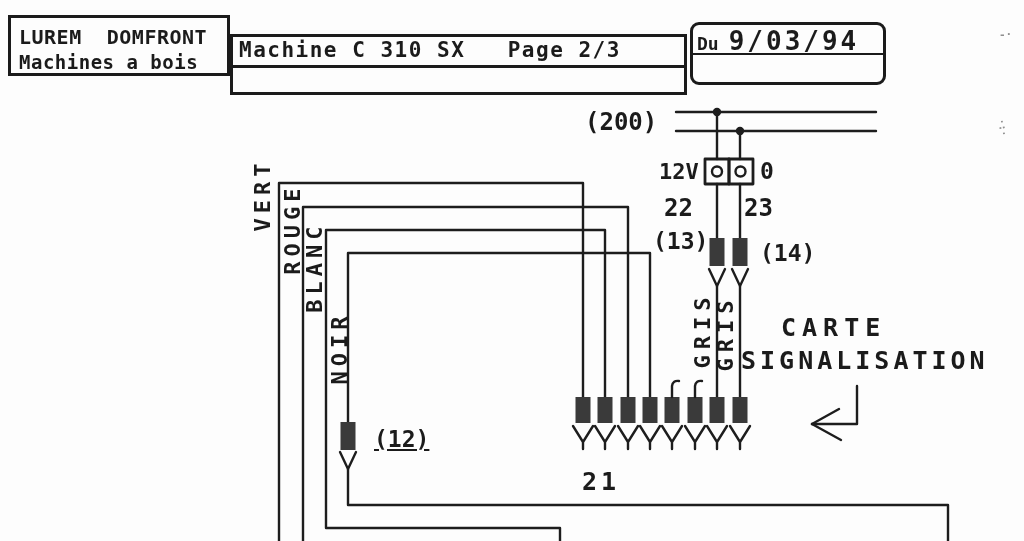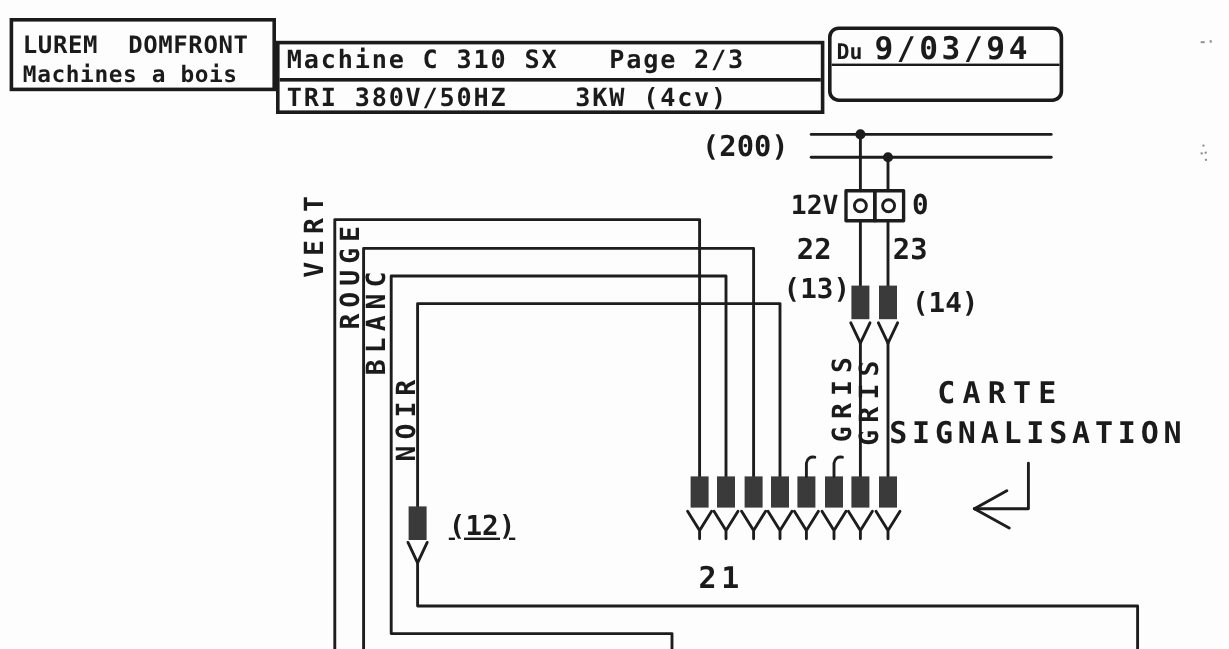"TRI 380V/50HZ 3KW (4cv)" div.mrow { html: <div>TRI 380V/50HZ 3KW (4cv)</div> -> none }
